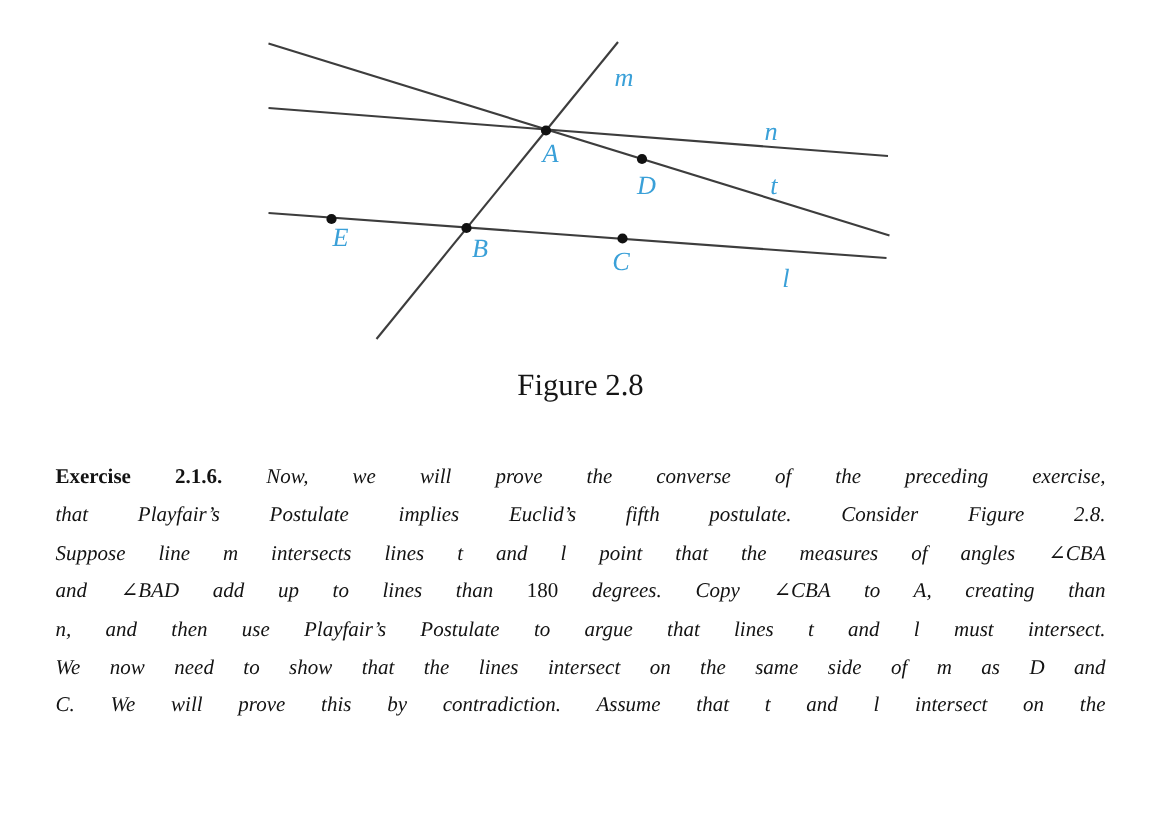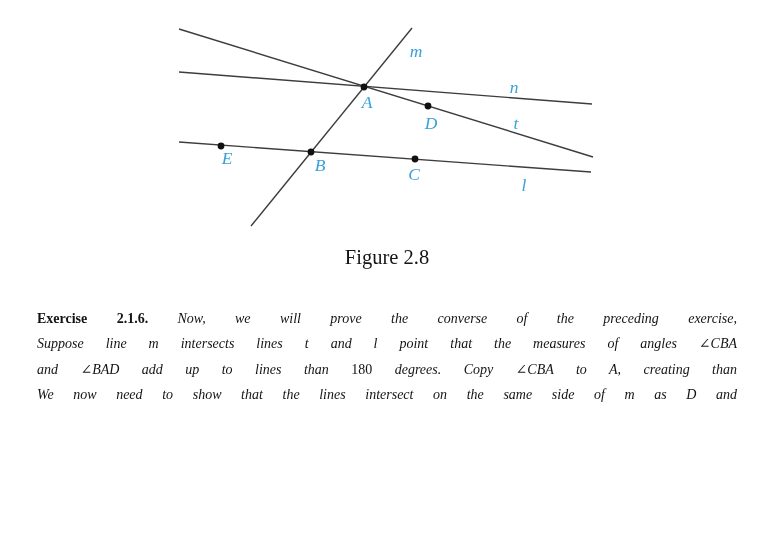"that Playfair’s Postulate implies" div.tline { html: none -> <div><span>that Playfair’s Postulate implies Euclid’s fifth postulate. Consider Figure 2.8.</span></div> }
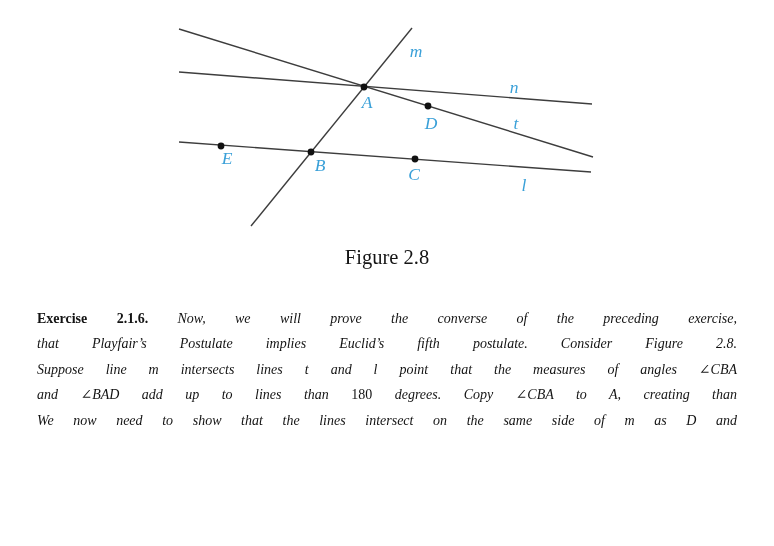"n, and then use Playfair’s" div.tline { html: none -> <div><span>n, and then use Playfair’s Postulate to argue that lines t and l must intersect.</span></div> }
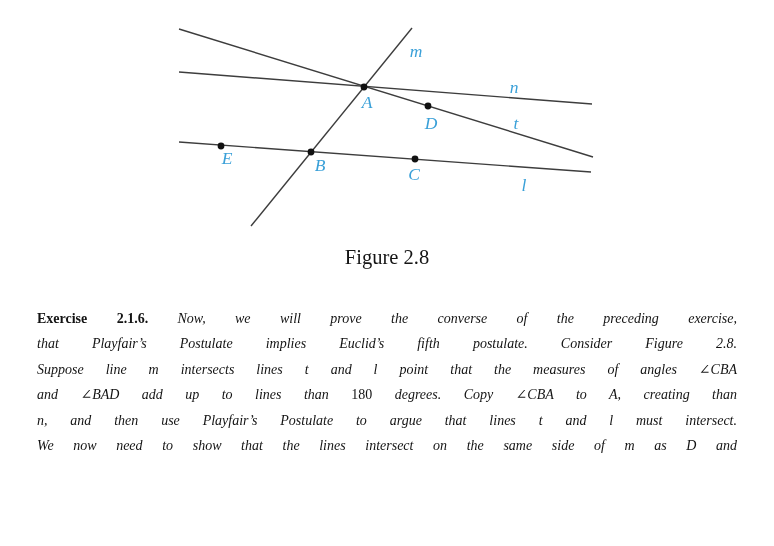"C. We will prove this" div.tline { html: none -> <div><span>C. We will prove this by contradiction. Assume that t and l intersect on the</span></div> }
